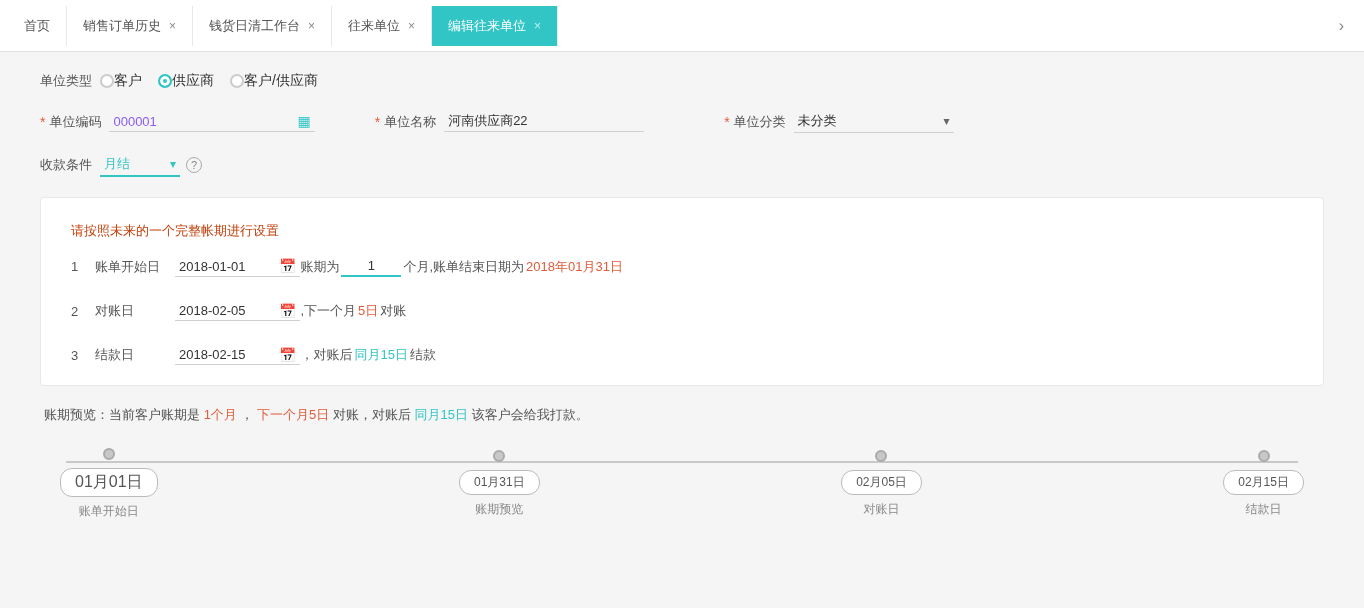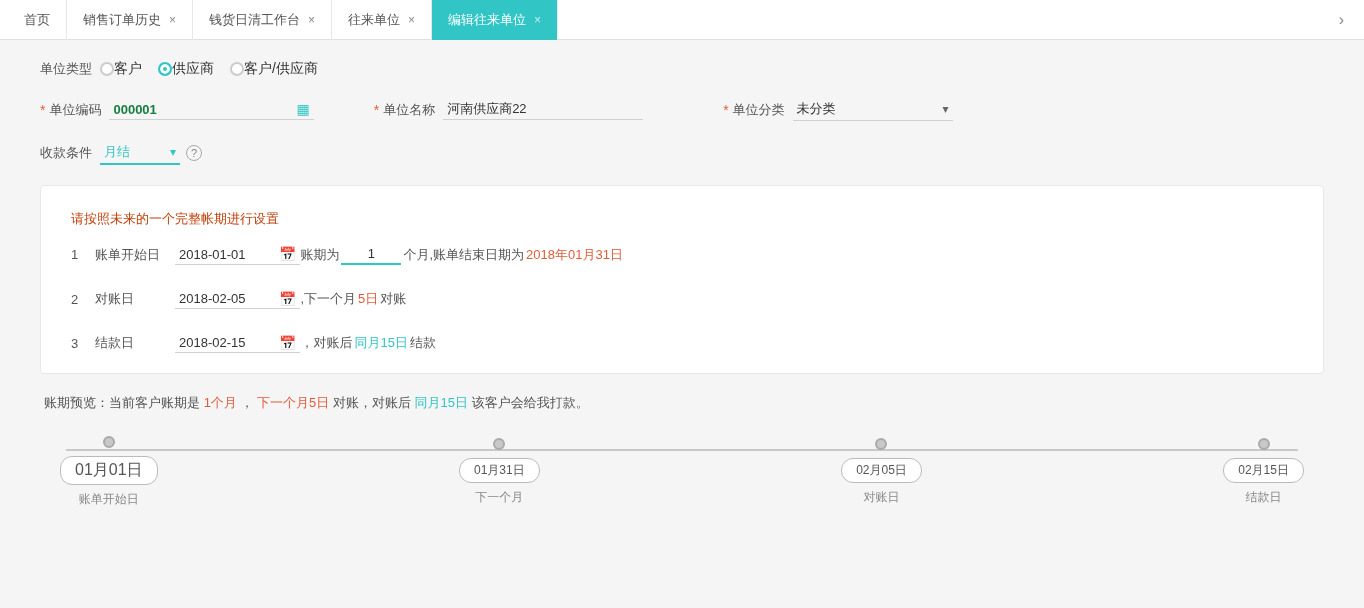"首页" .tabs-bar { height: 40px -> 52px }
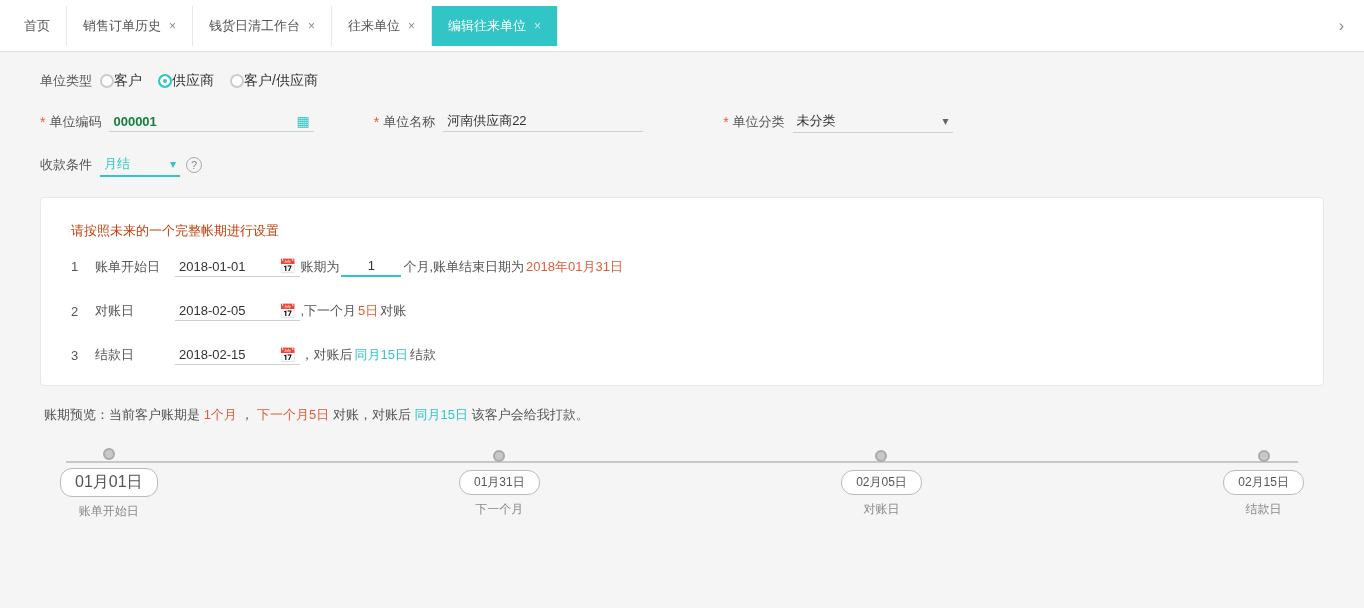"000001" input { color: #15803d -> #8b5cf6; font-weight: bold -> none }
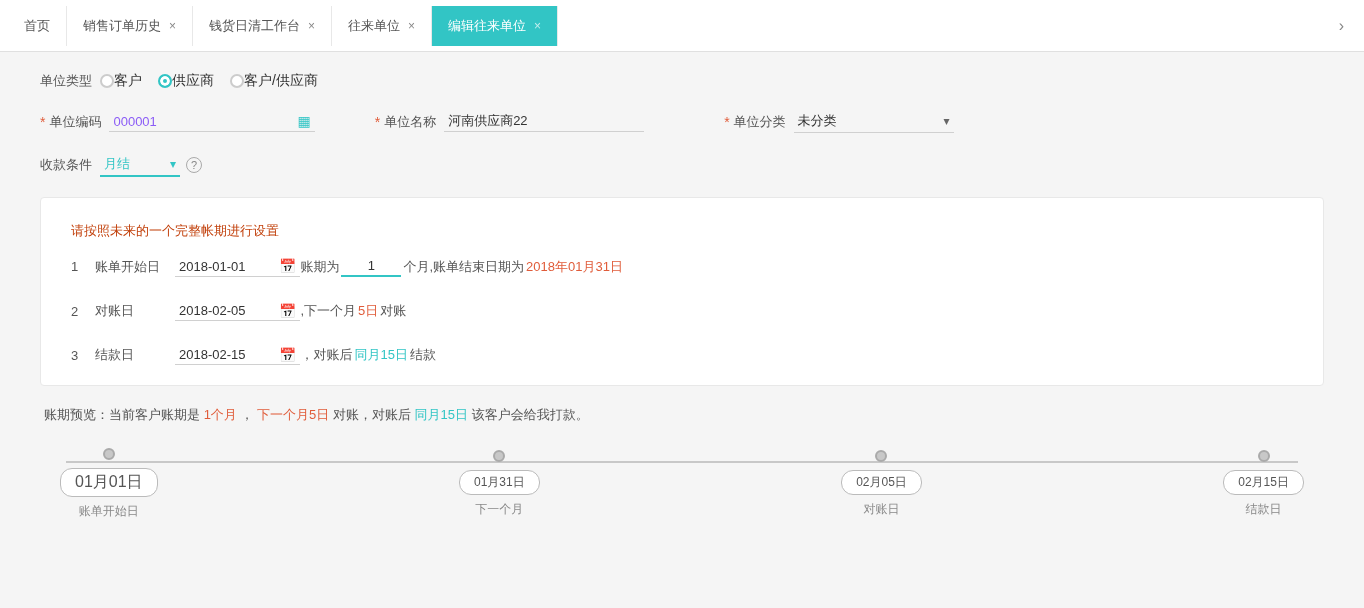"下一个月" div { text: 下一个月 -> 账期预览 }
